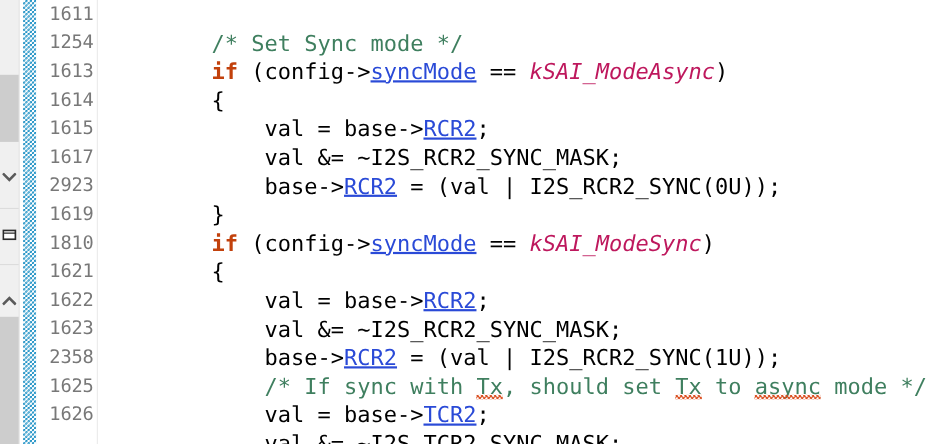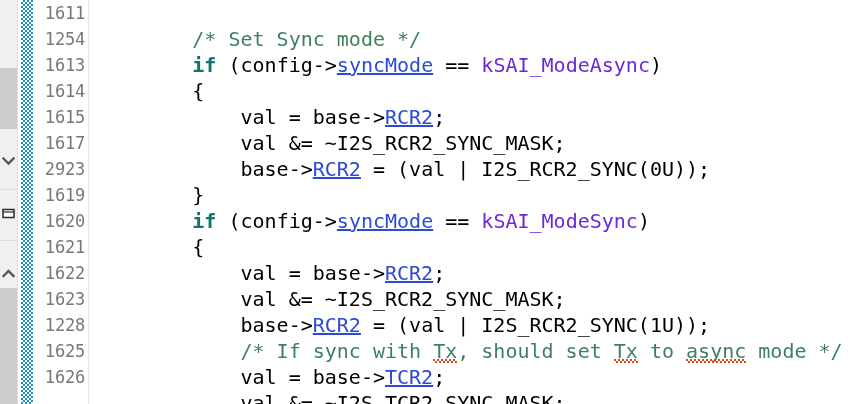"if" .t-kw { color: #0f766e -> #c2410c }
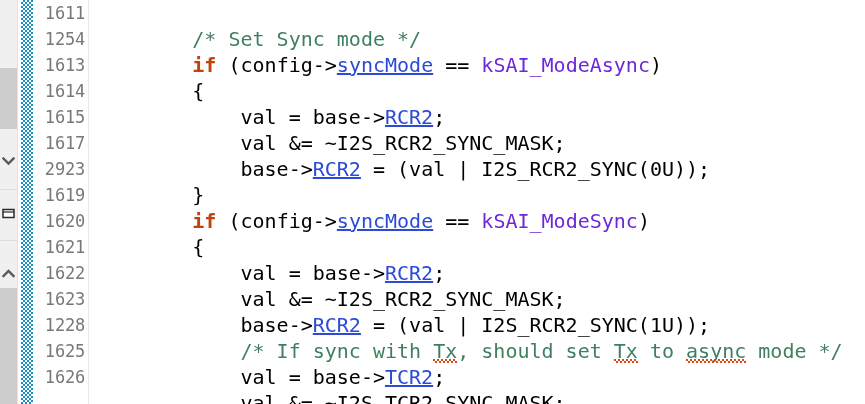"kSAI_ModeAsync" .t-enum { color: #6d28d9 -> #be185d; font-style: none -> italic }
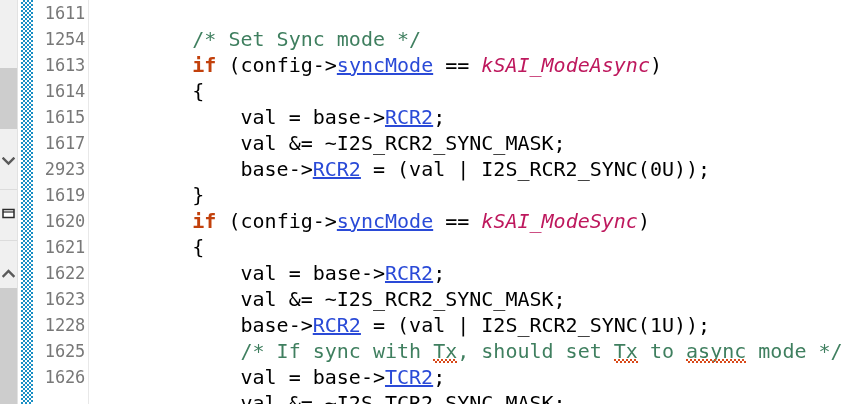"1620" div.ln { text: 1620 -> 1810 }
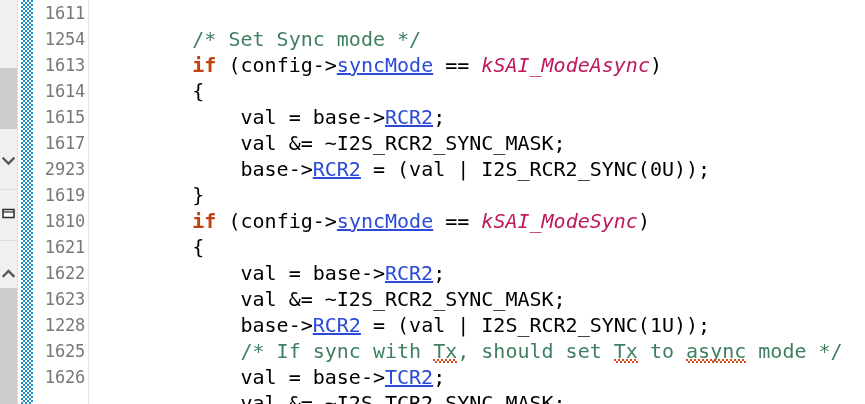"1228" div.ln { text: 1228 -> 2358 }
